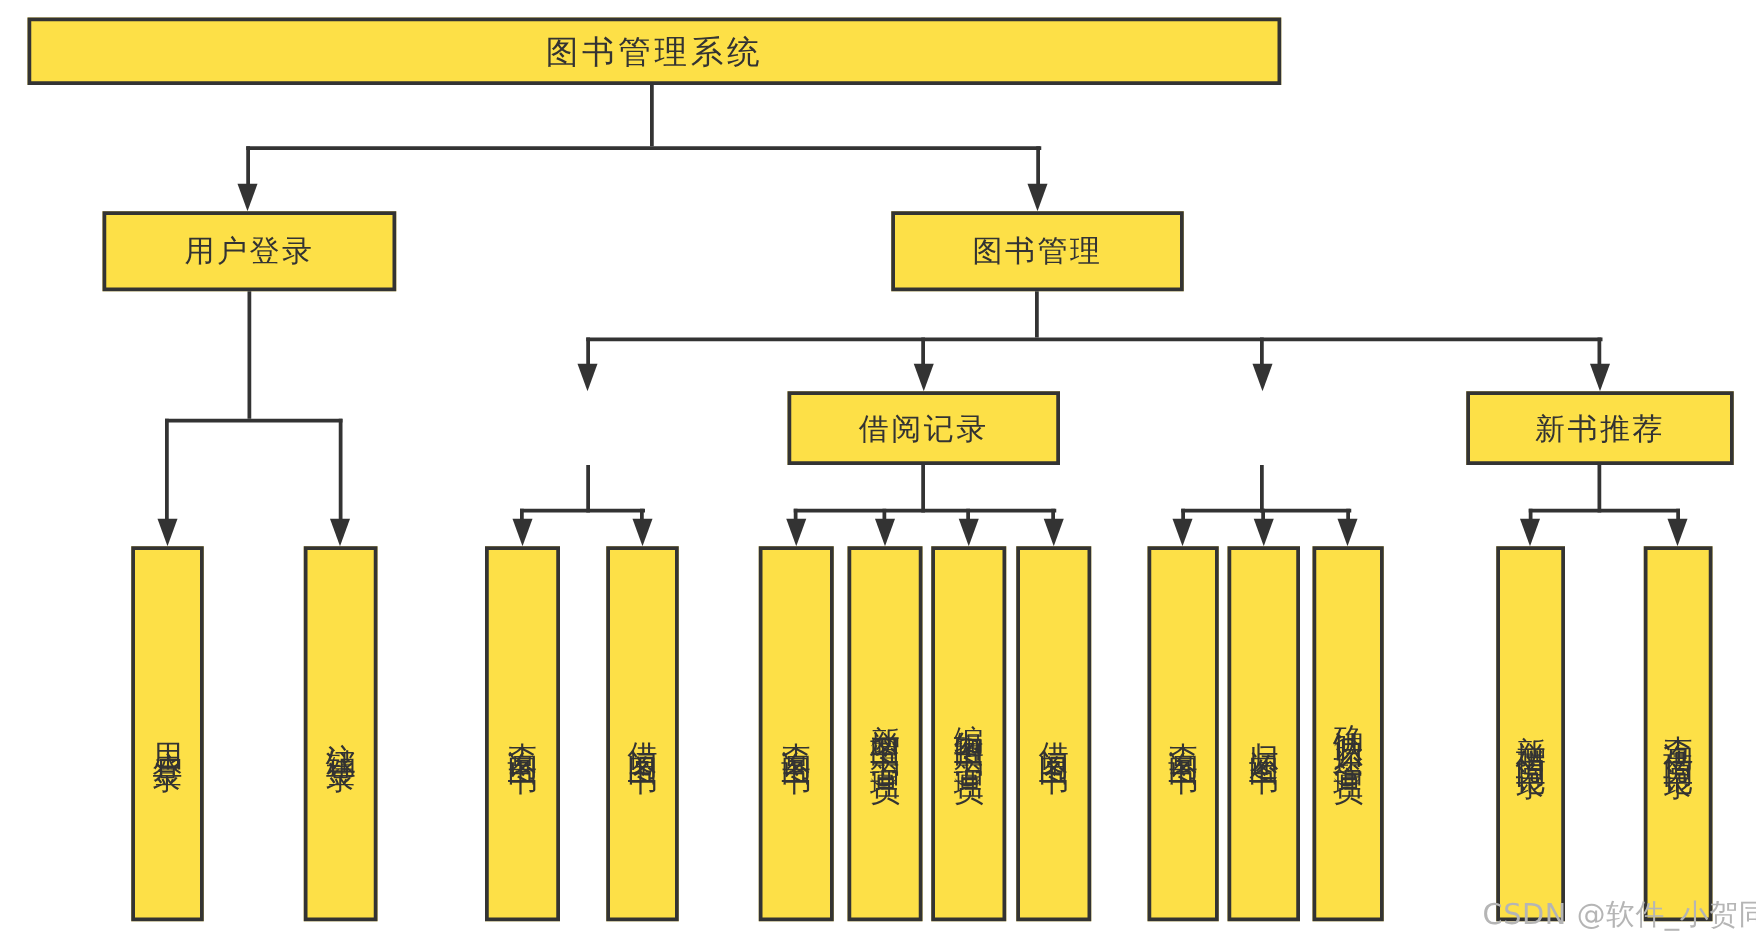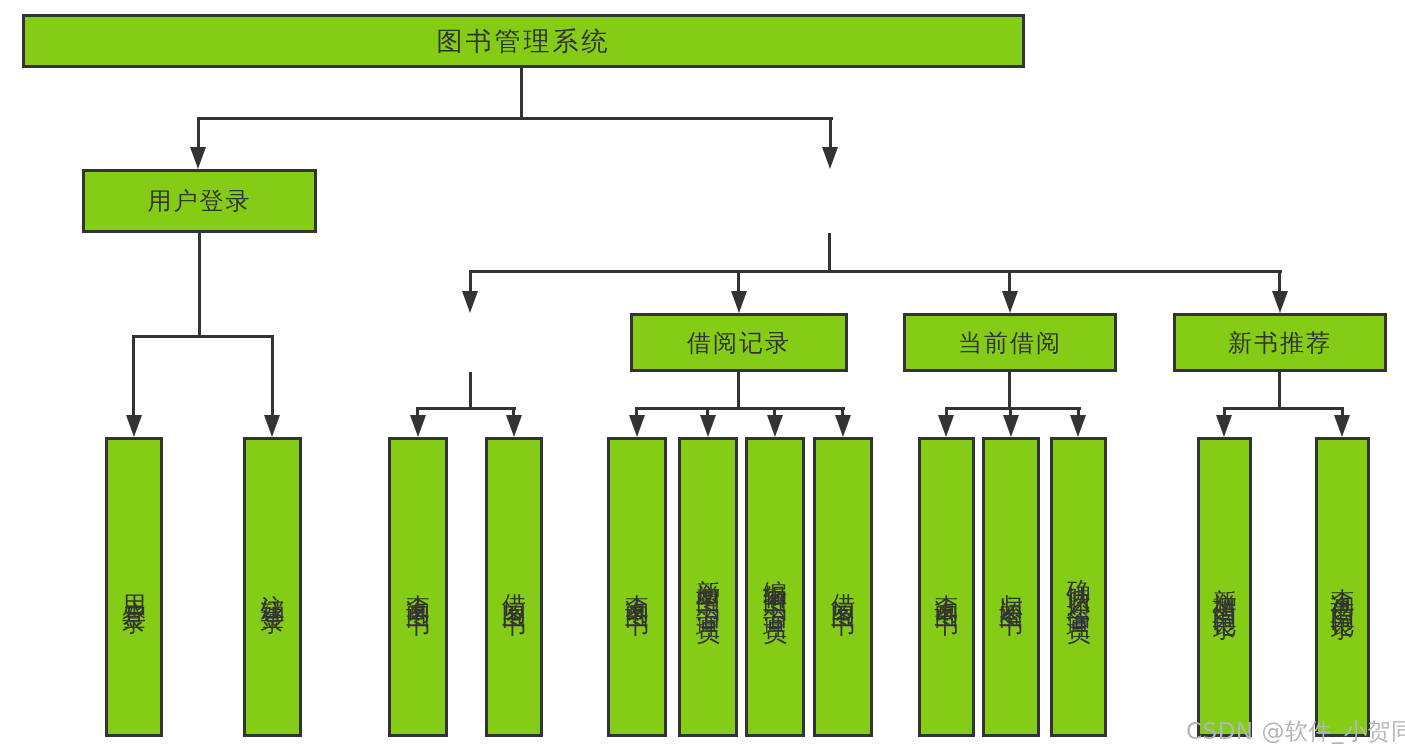"图书管理系统" .box { background: #84cc16 -> #fde047 }
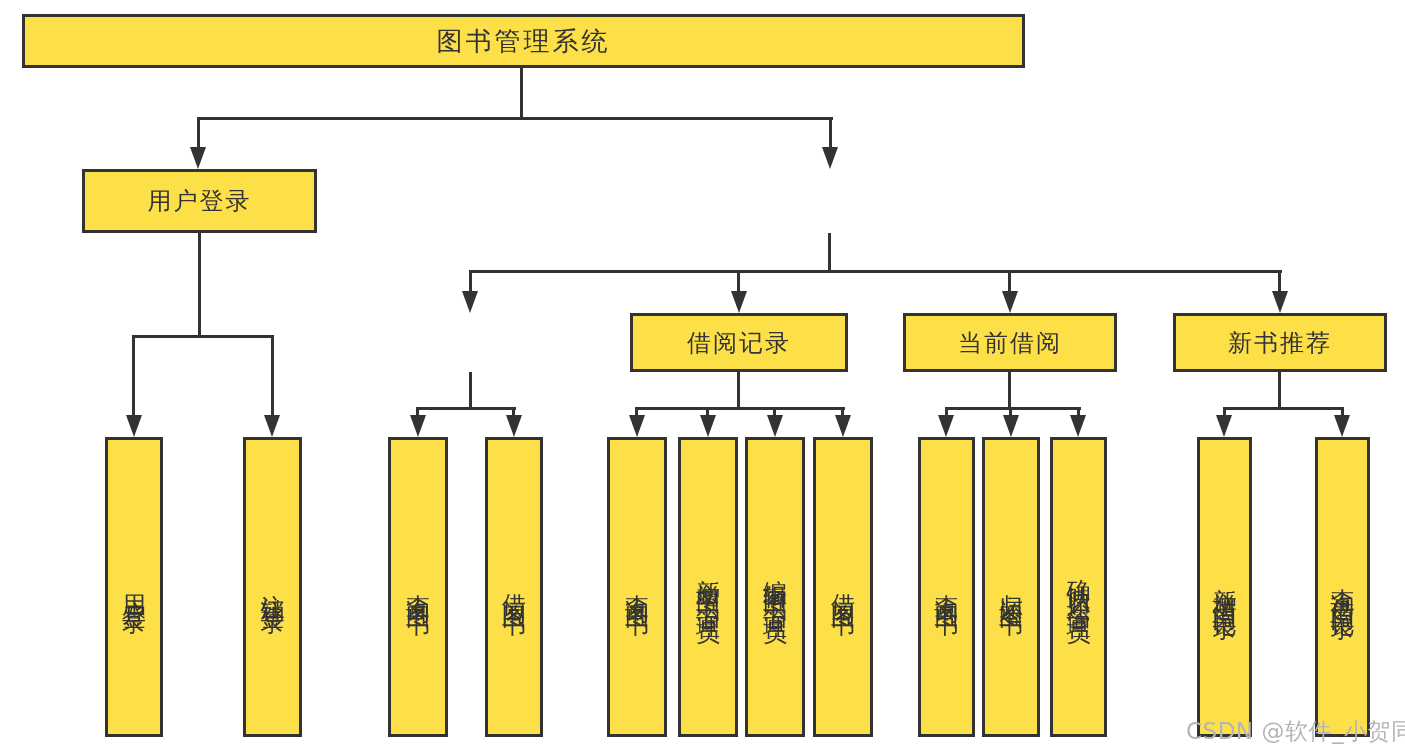"图书管理" div.box { html: none -> <div>图书管理</div> }
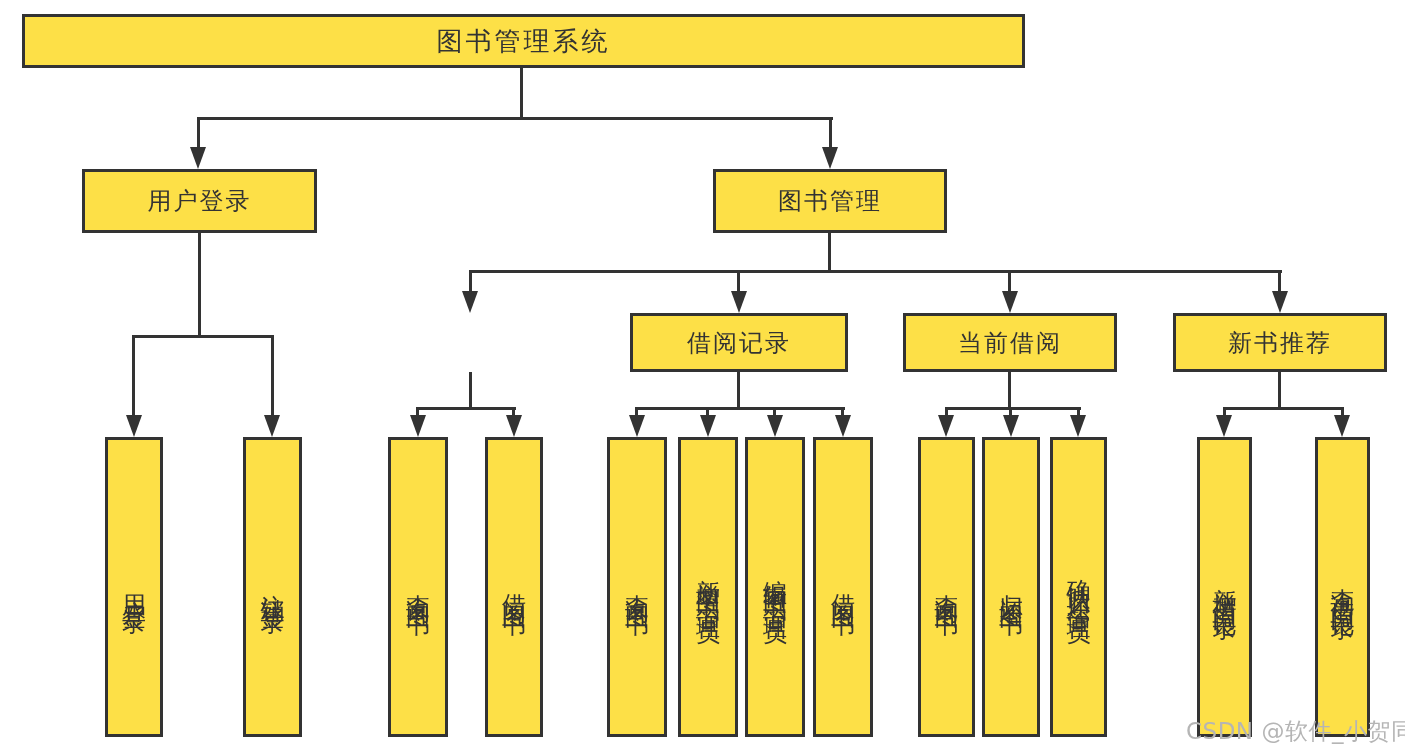"当前借阅" div.box { html: <div>当前借阅</div> -> none }
